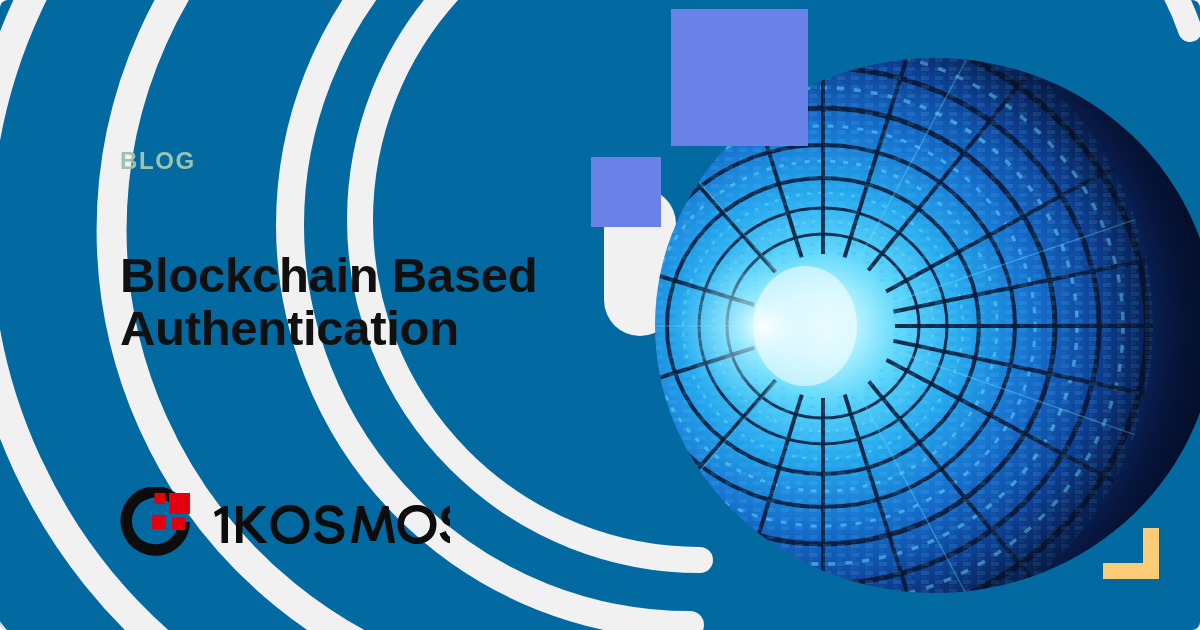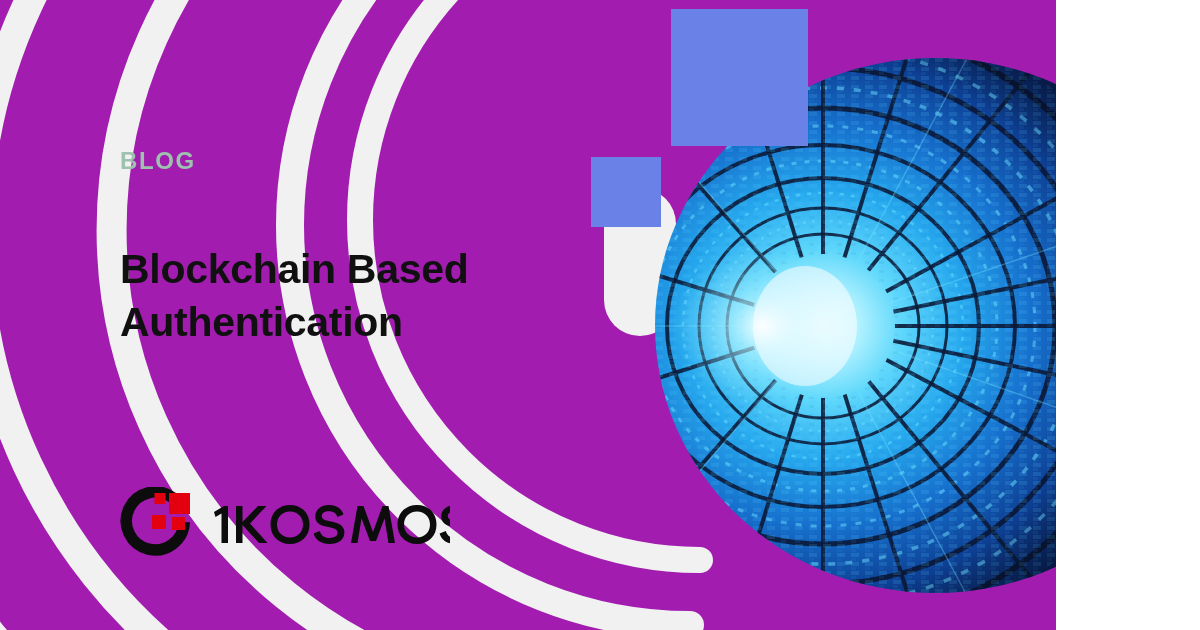"BLOG" #card { background: #a21caf -> #0369a1; border-radius: none -> 8px; width: 1056px -> 1200px }
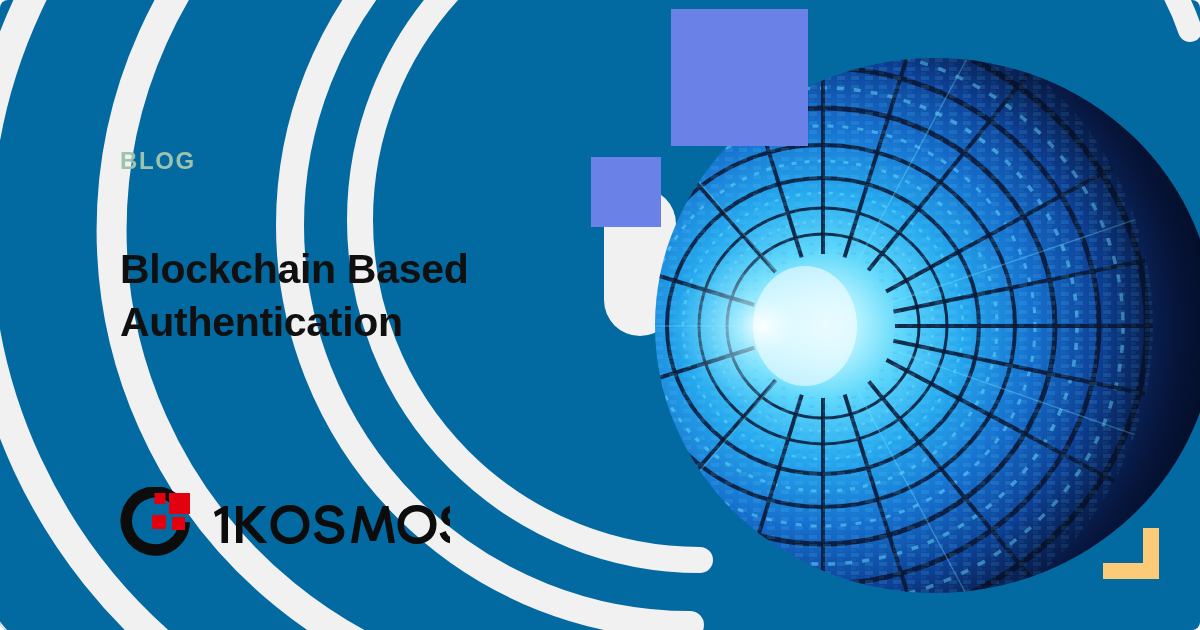"Blockchain Based" #headline { font-size: 41px -> 49px }
